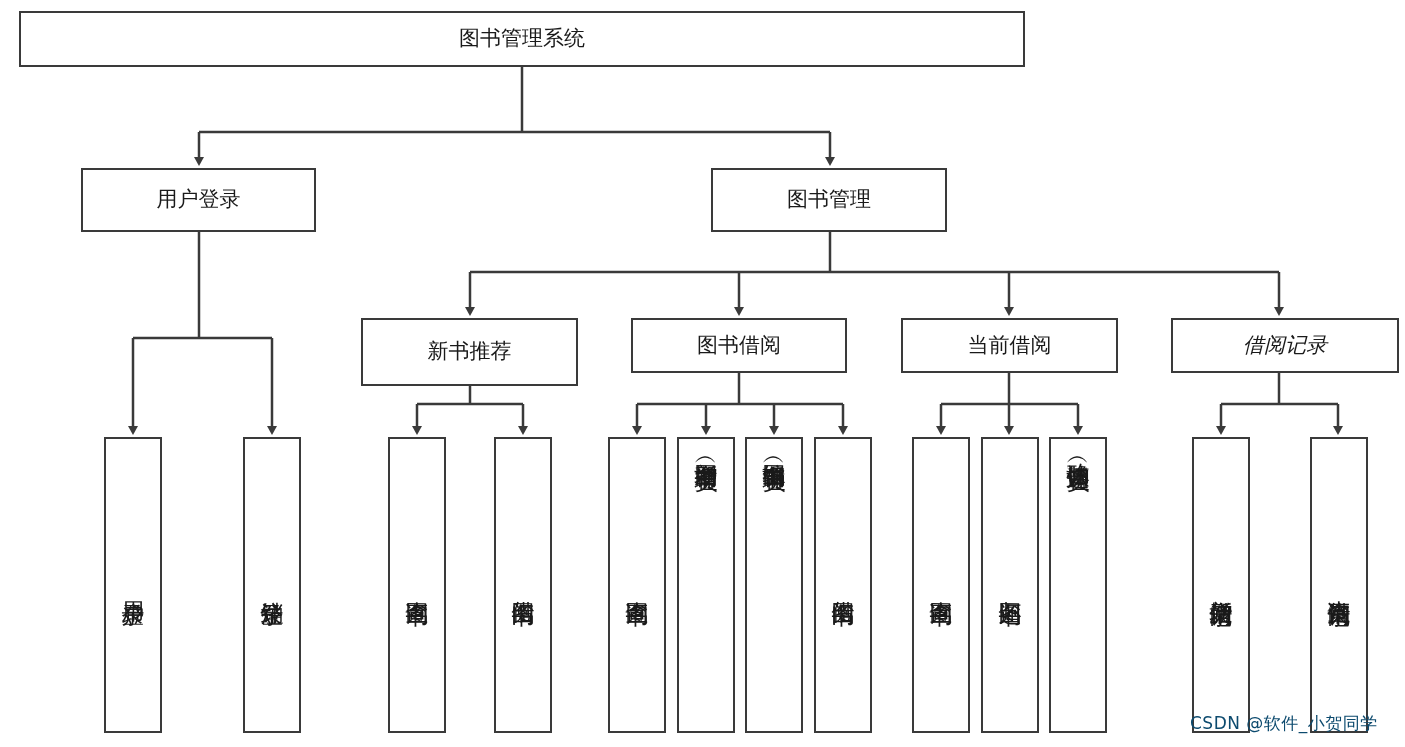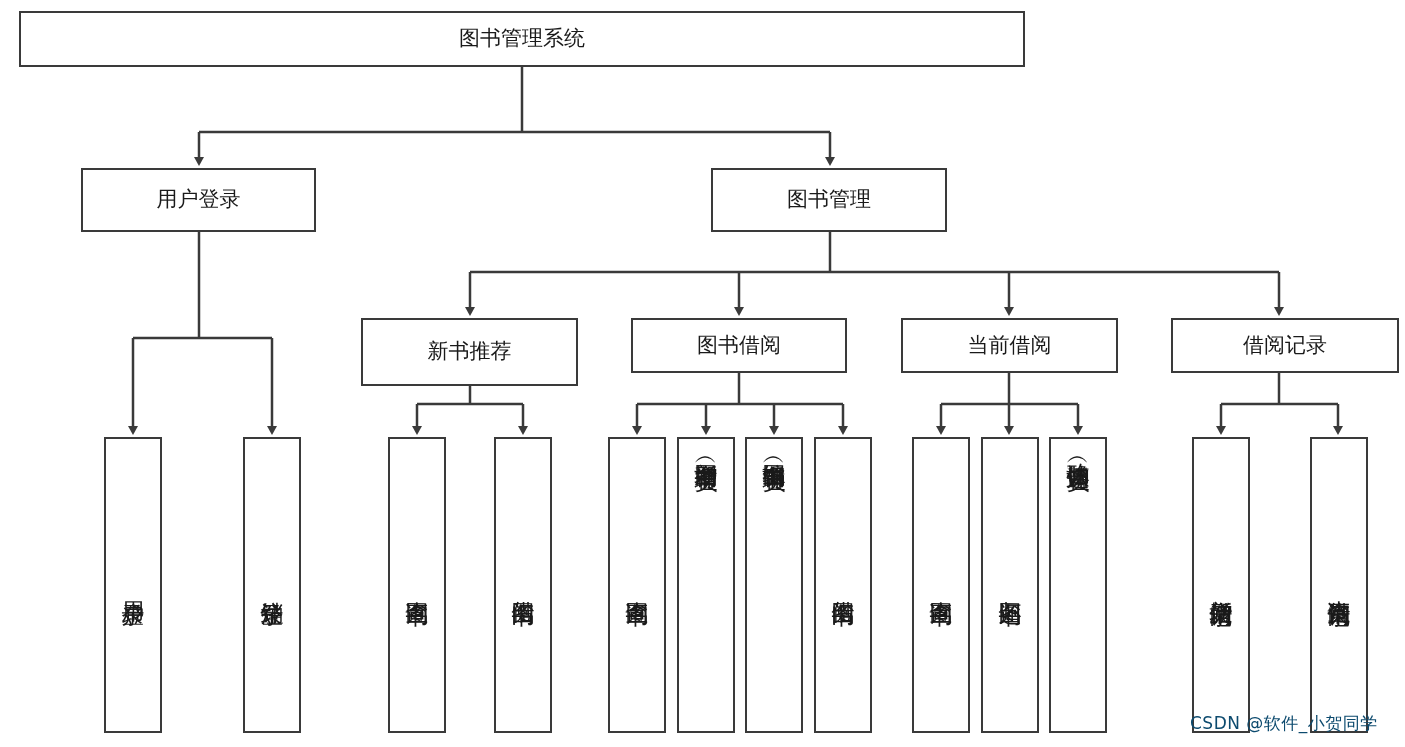"借阅记录" div.node { font-style: none -> italic }
